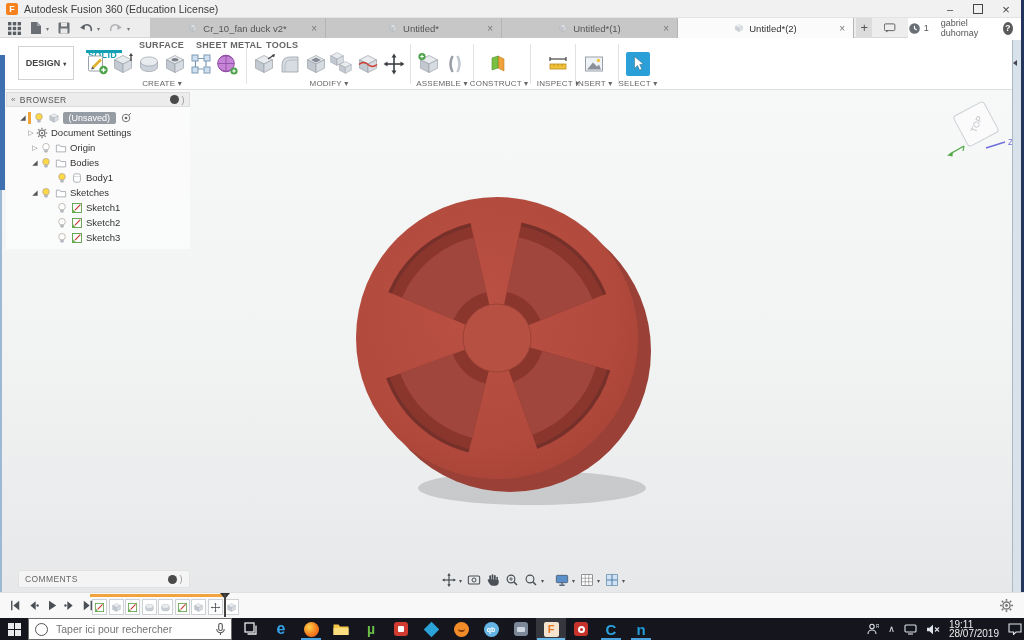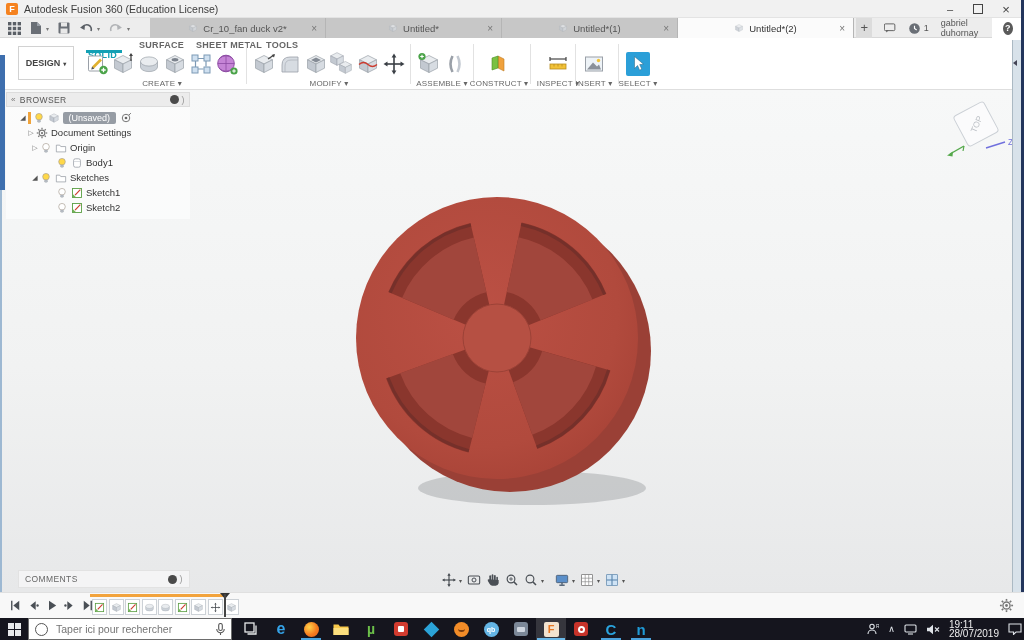"Cr_10_fan duck v2*" .tabbar { width: 992px -> 908px }
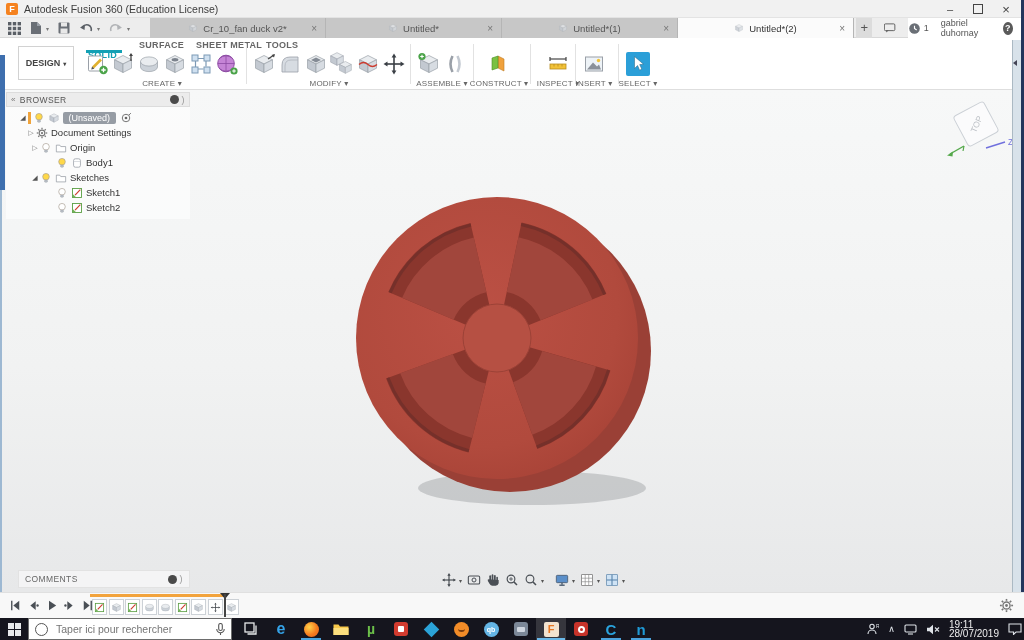"Bodies" div.brow { html: none -> <div> <span>◢</span> <svg> <use></use> </svg> <svg> <use></use> </svg> <span>Bodies</span> </div> }
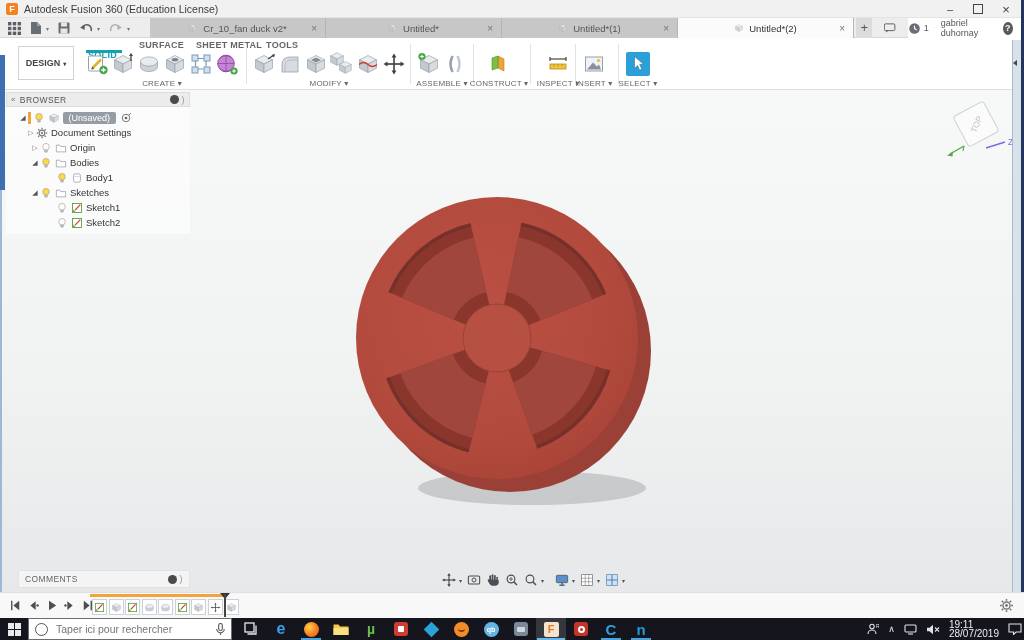"Sketch3" div.brow { html: none -> <div> <svg> <use></use> </svg> <svg> <use></use> </svg> <span>Sketch3</span> </div> }
